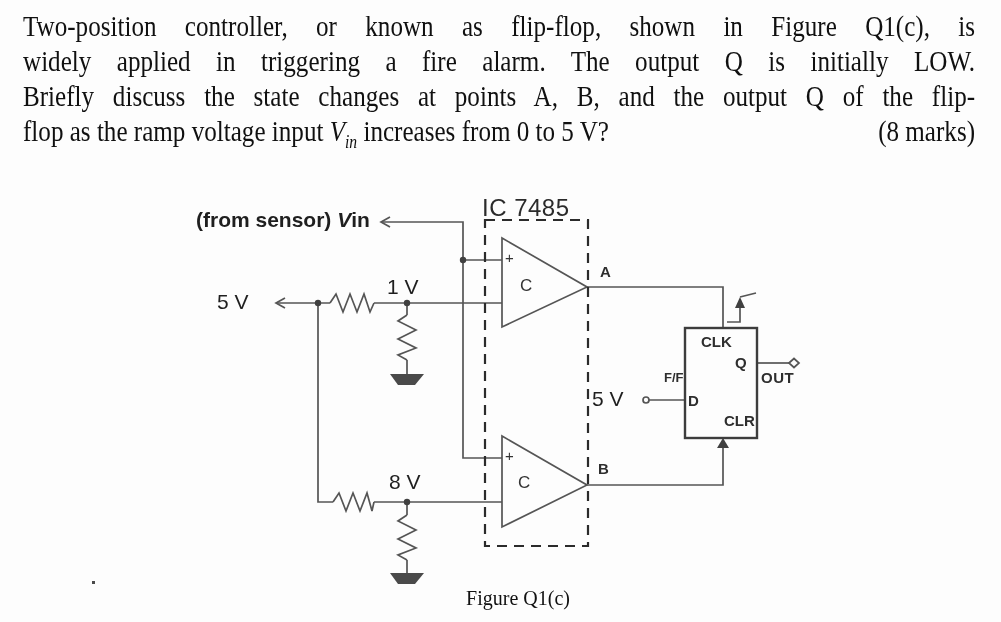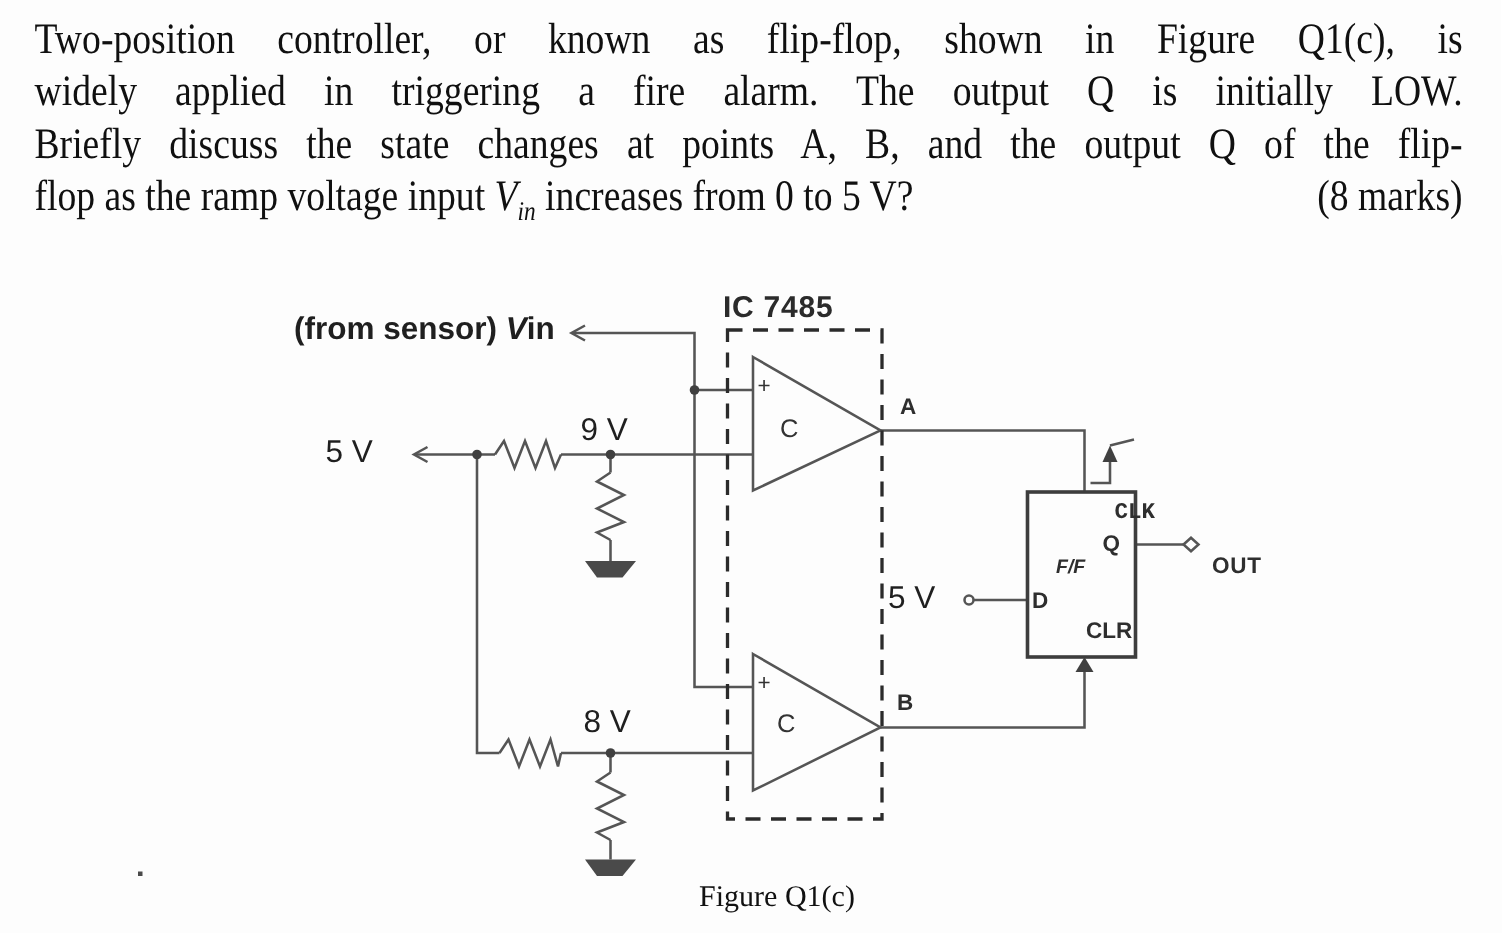"IC 7485" div.lbl { font-size: 20px -> 24px; font-weight: bold -> none }
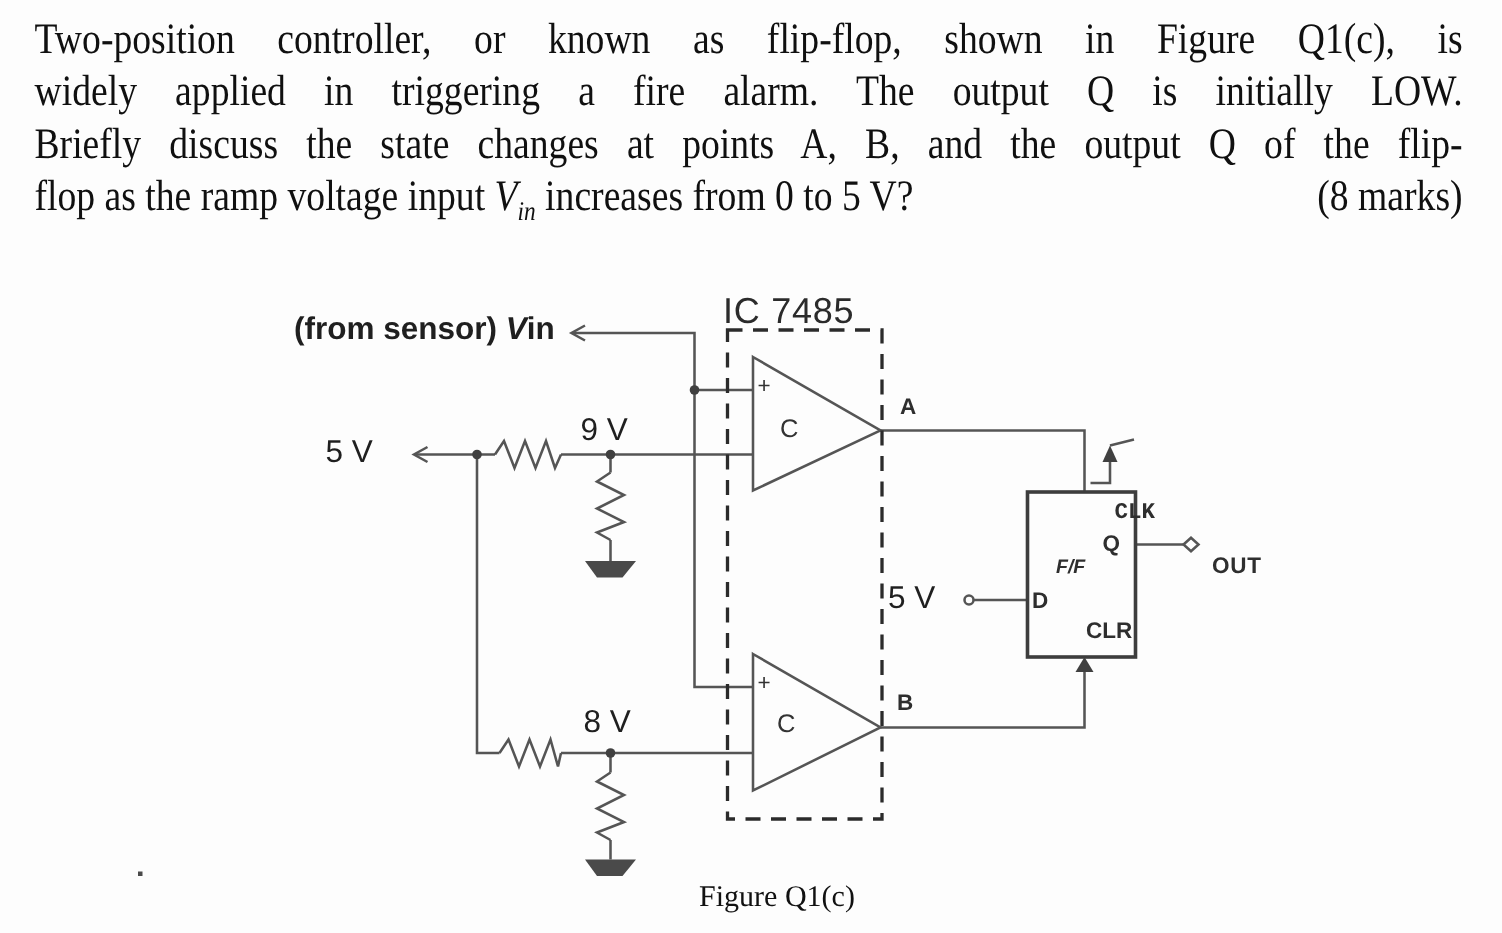"9 V" div.lbl { text: 9 -> 1 }
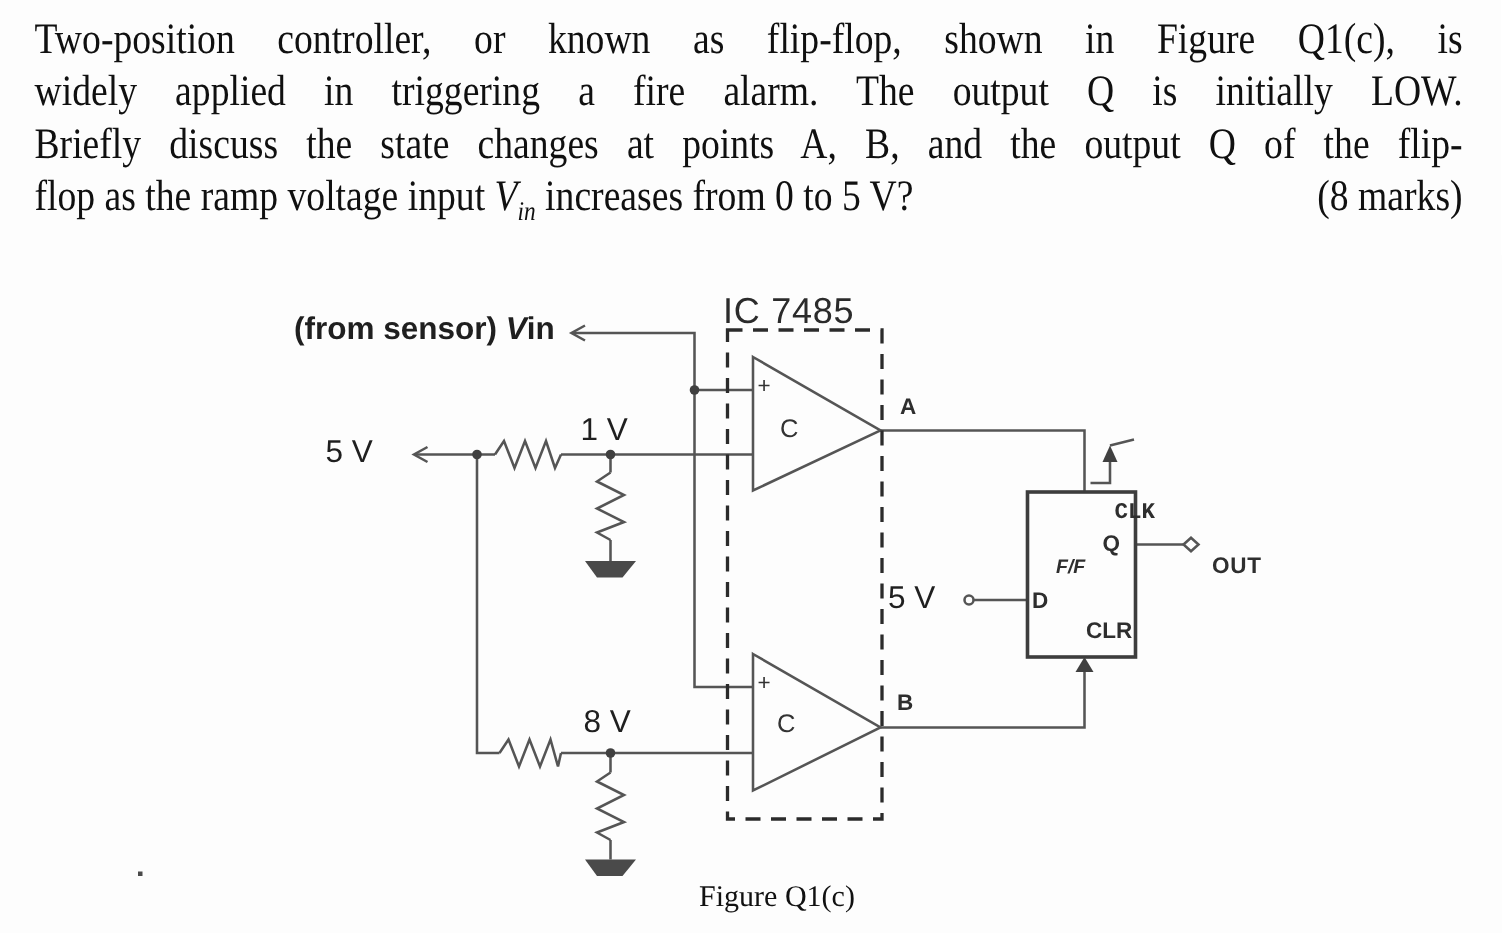"CLK" div.lbl { font-family: Liberation Mono, monospace -> none; left: 743px -> 701px }
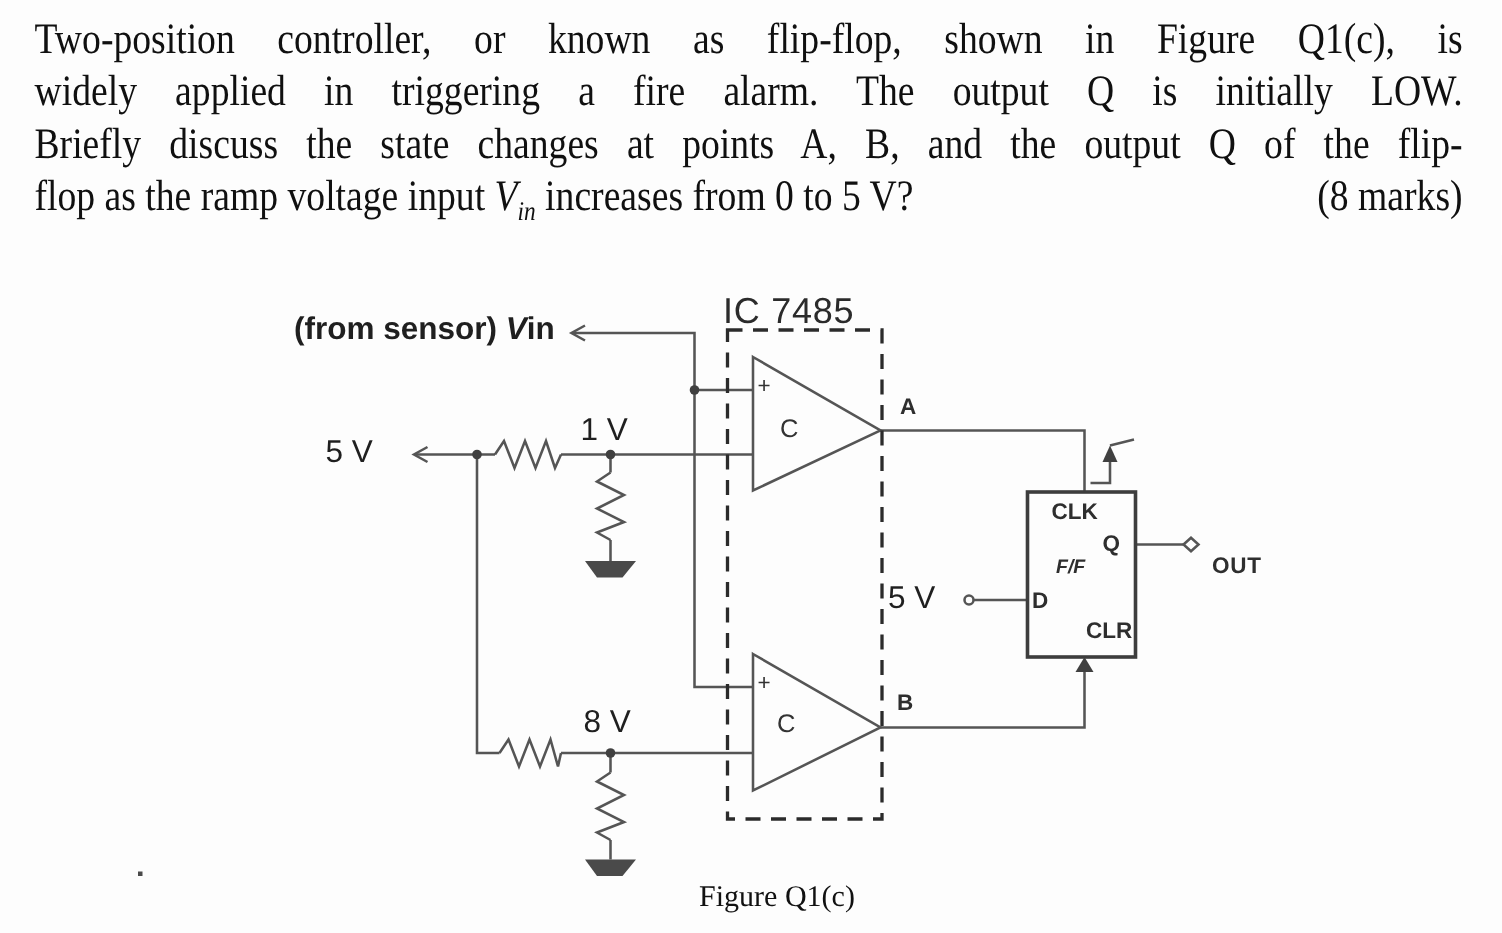"F/F" div.lbl { font-style: italic -> none; left: 704px -> 664px }
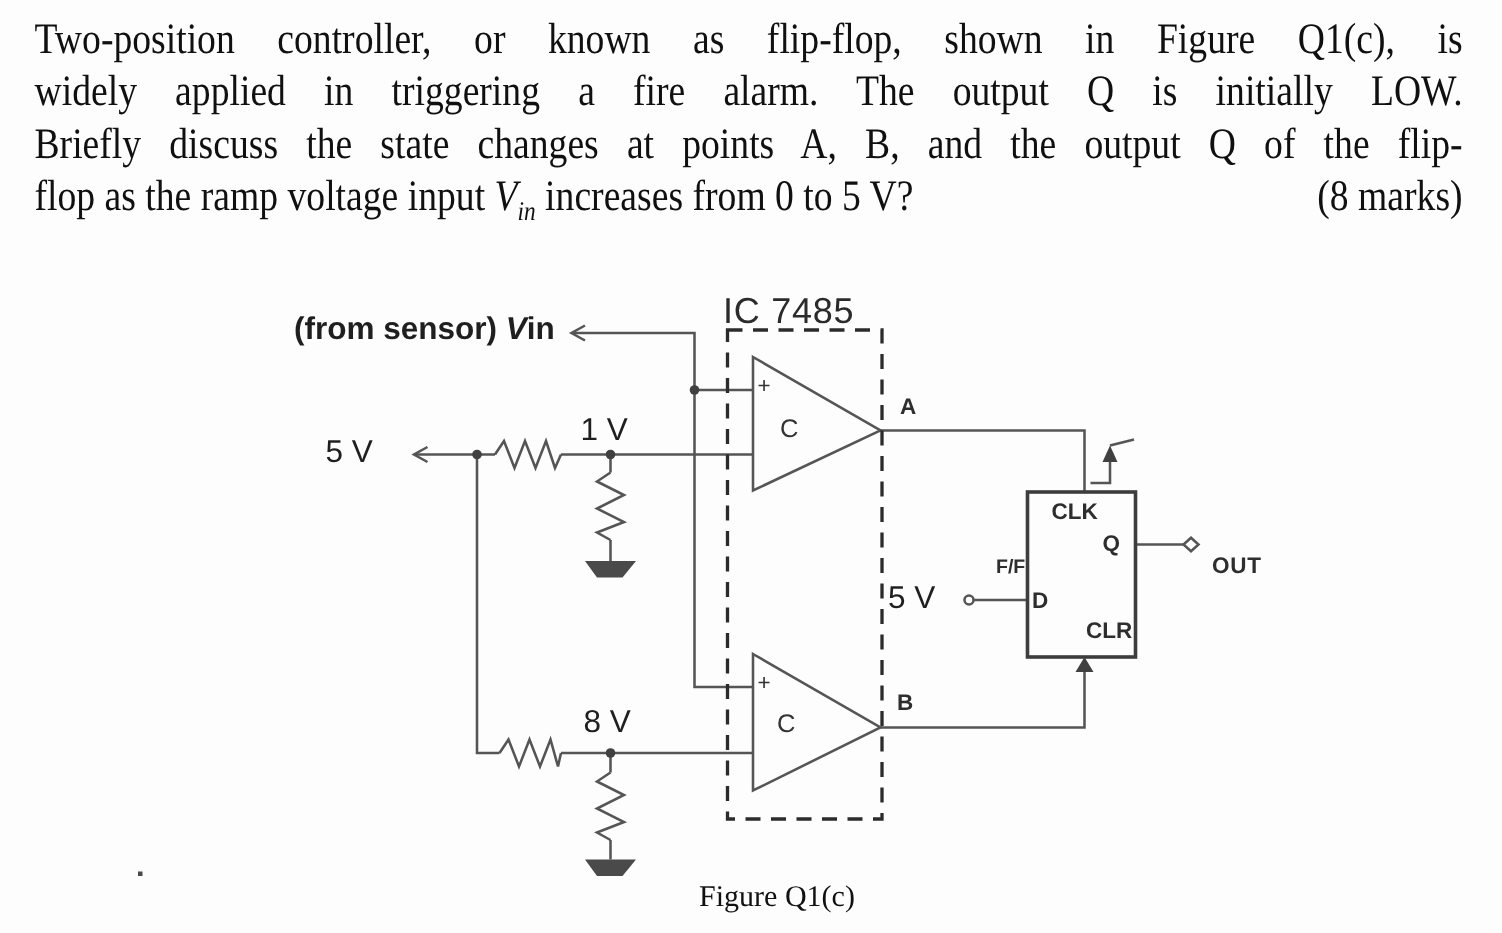"OUT" div.lbl { left: 808px -> 761px }
